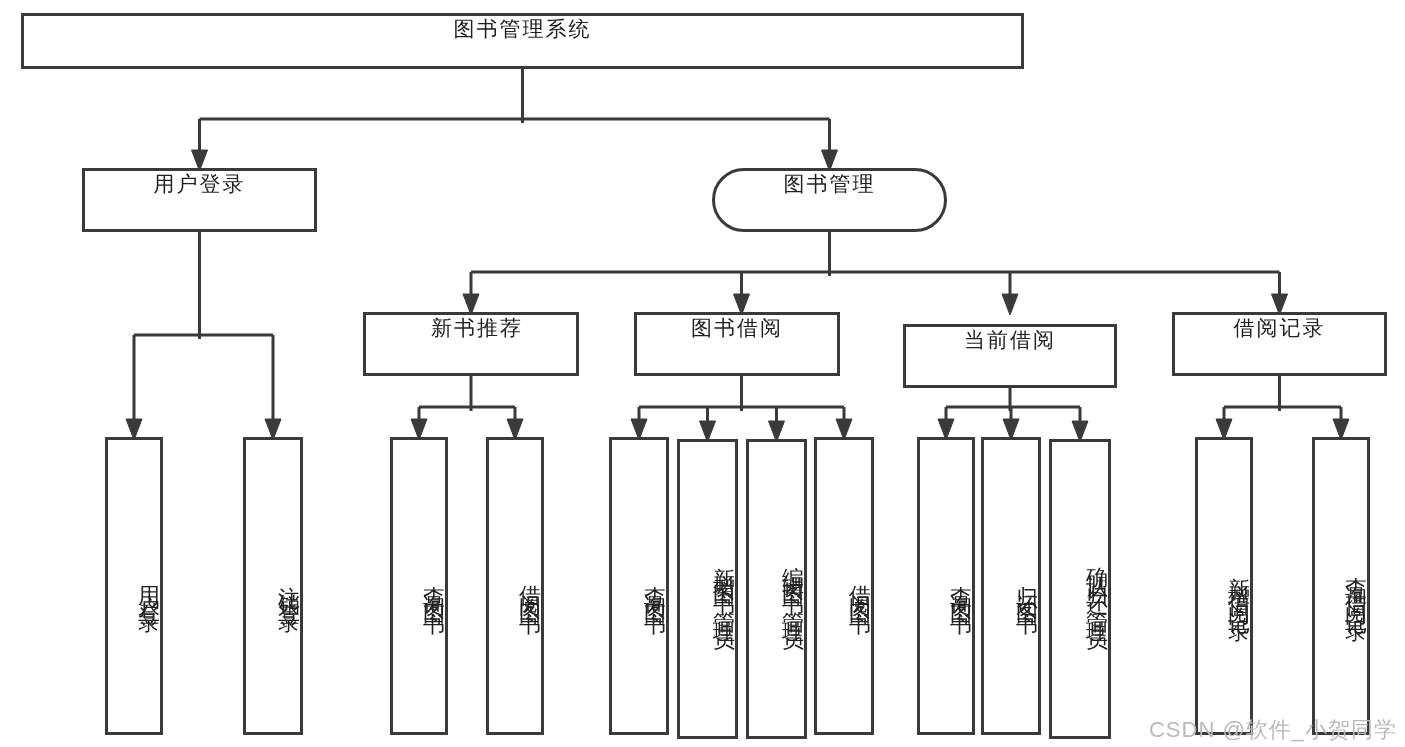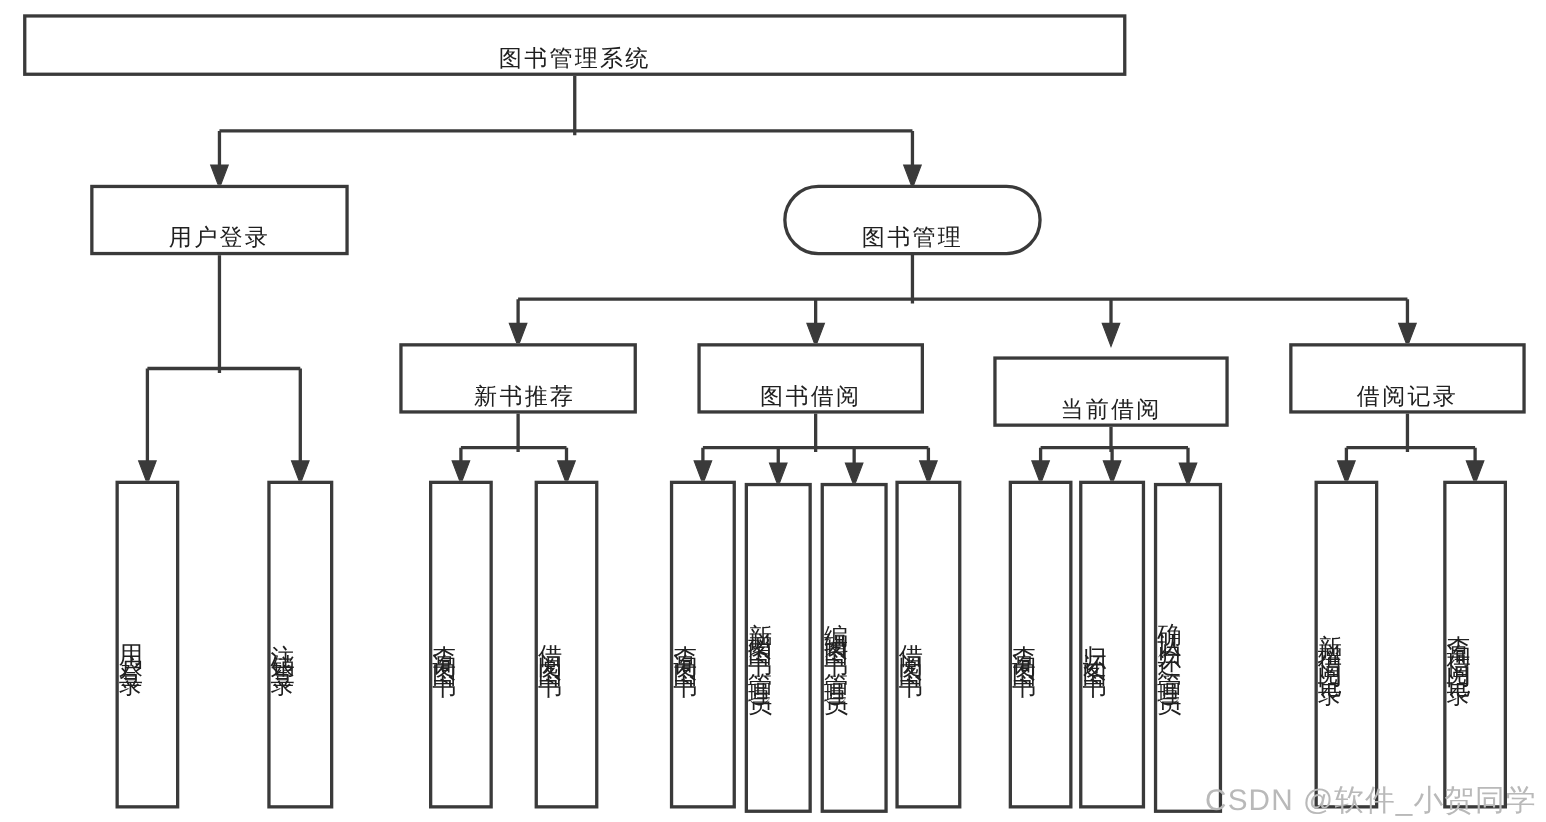"图书管理系统" .node { align-items: flex-end -> flex-start }
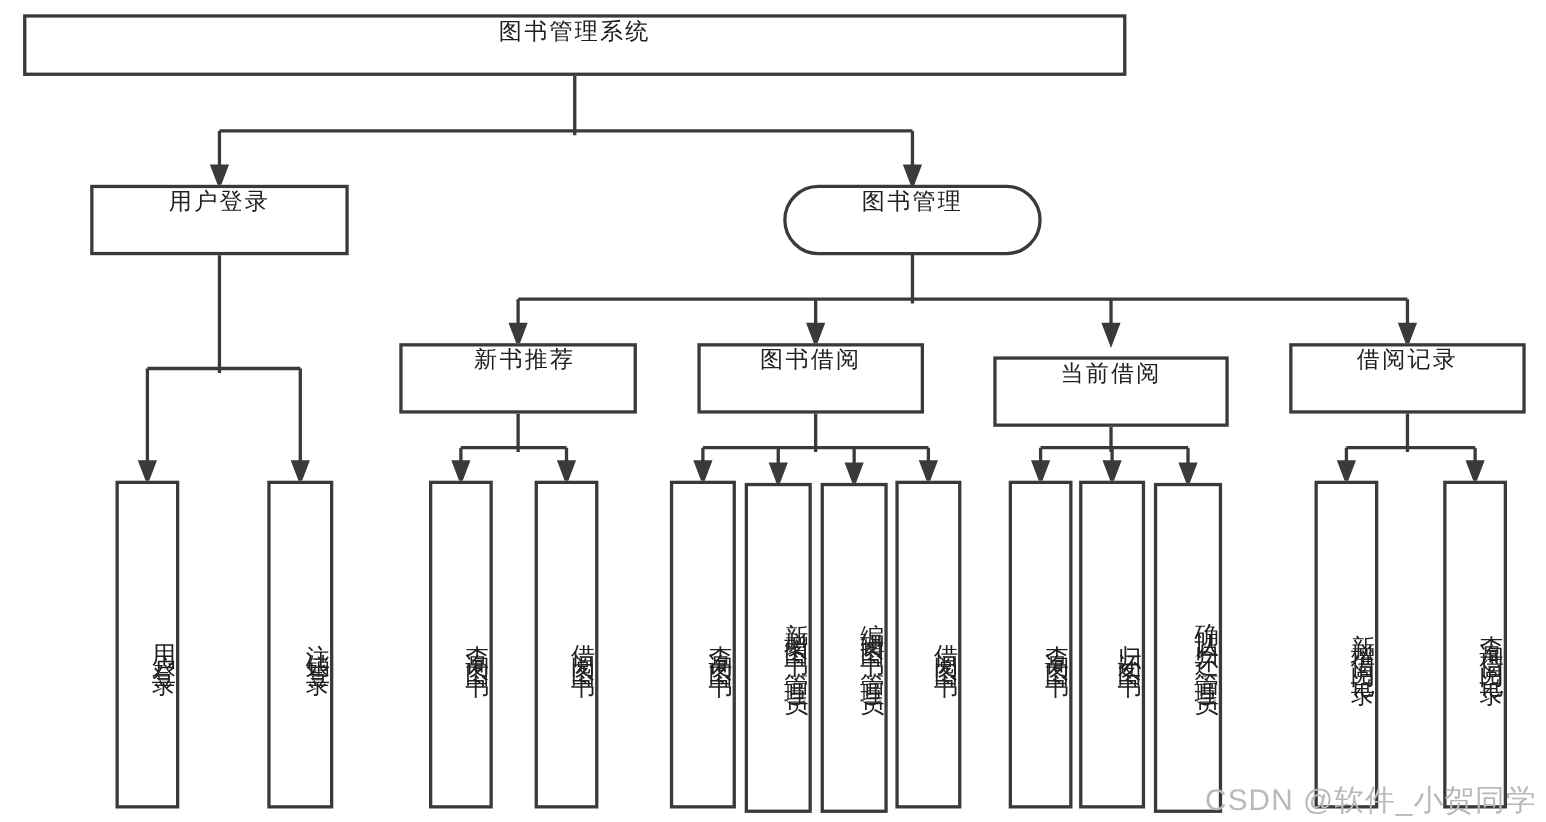"CSDN @软件_小贺同学" .watermark { font-size: 27px -> 22px }
